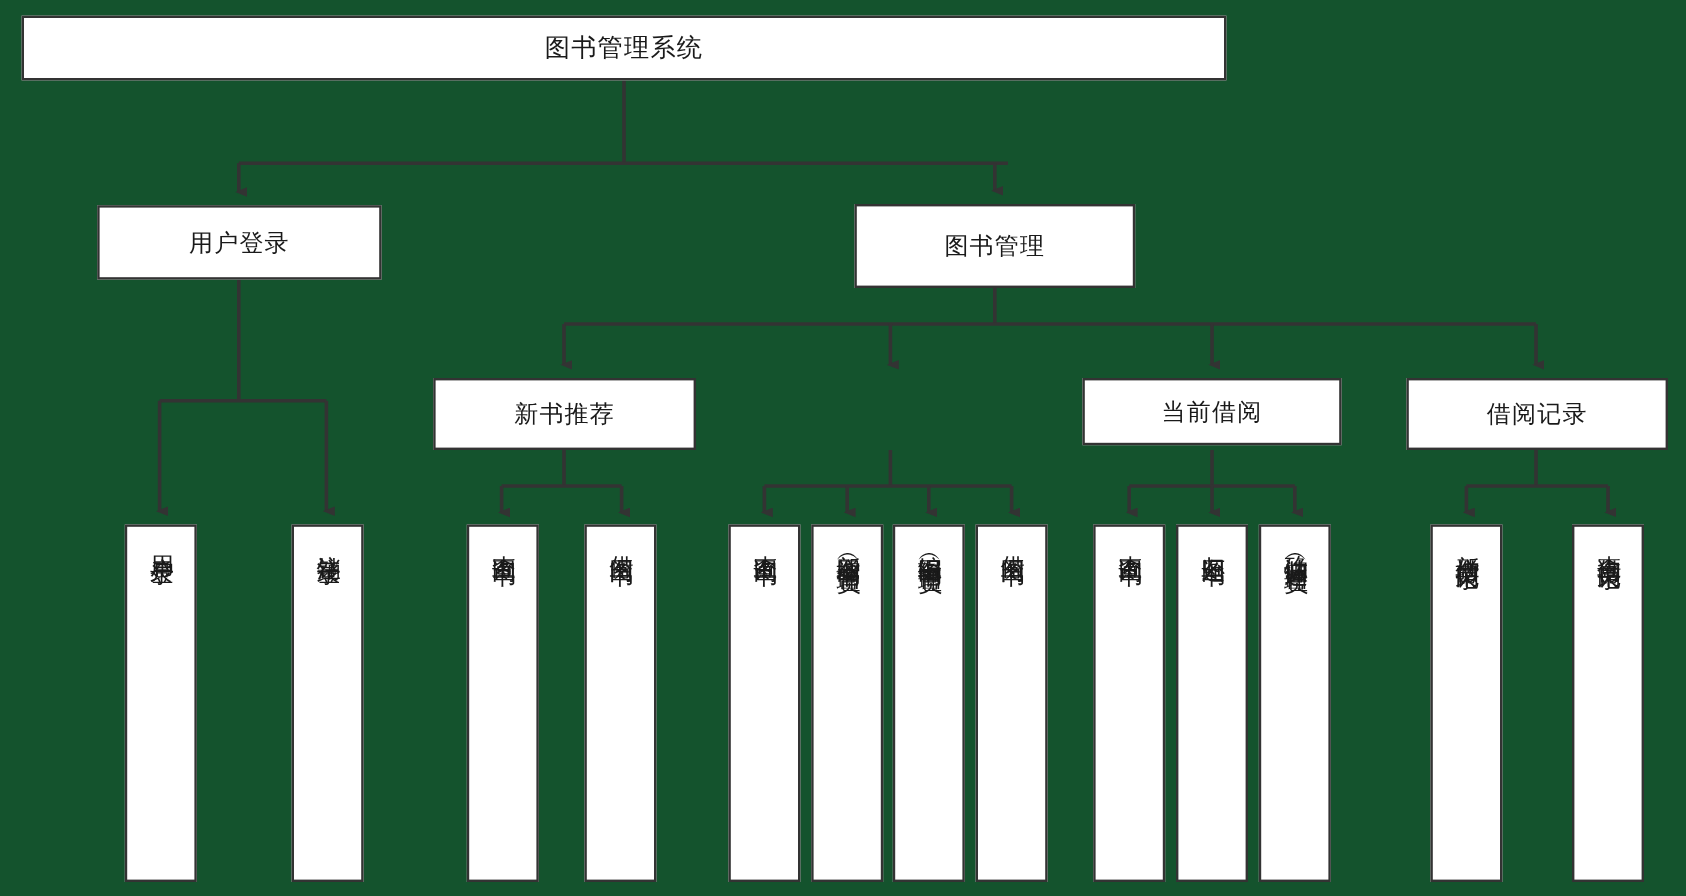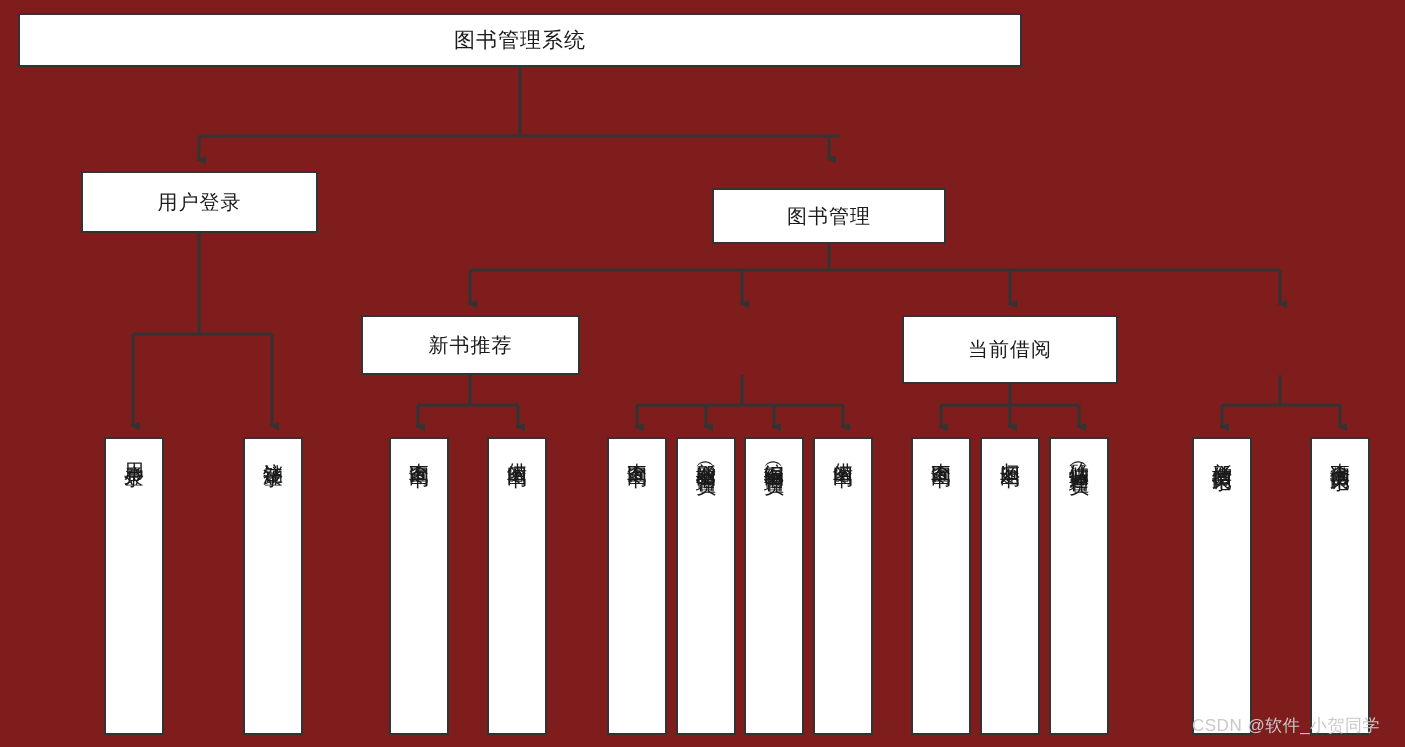"图书管理系统" #canvas { background: #7f1d1d -> #14532d }
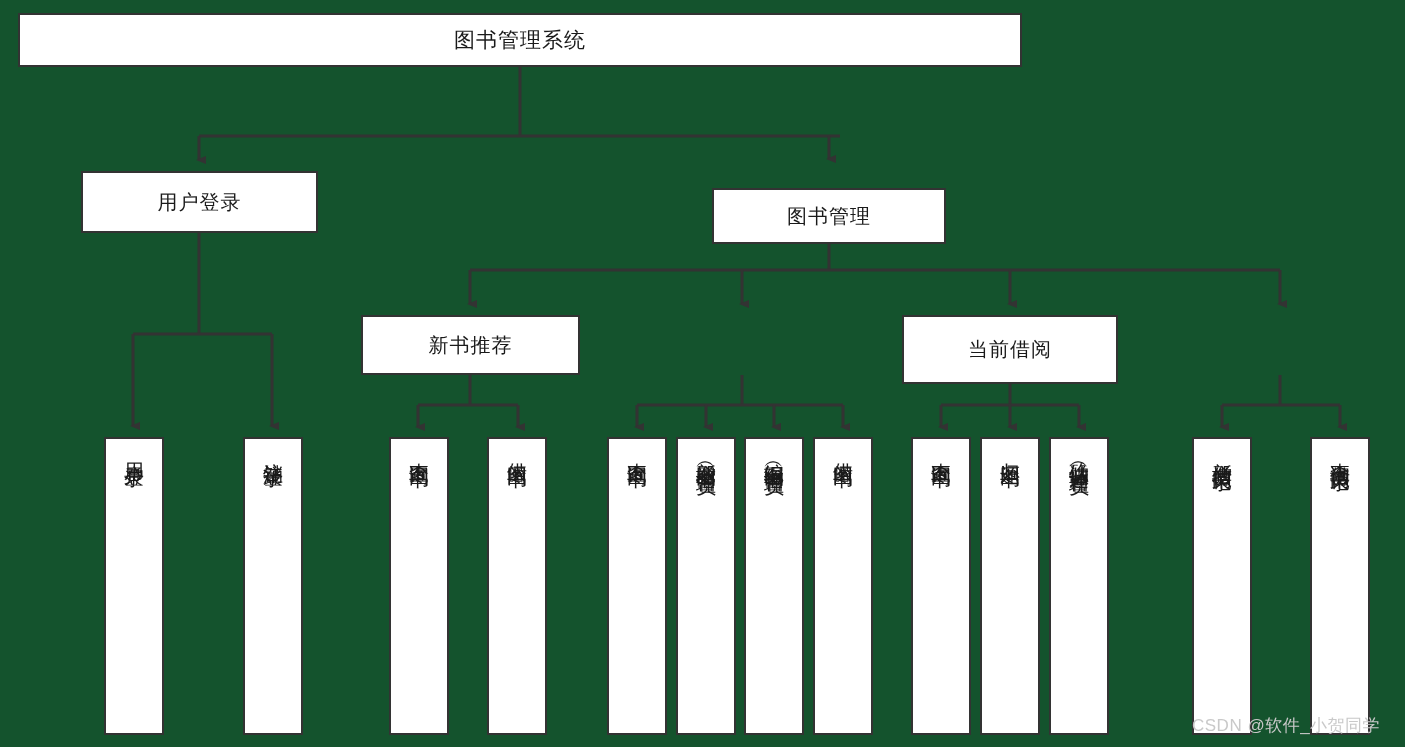"图书管理" div.node { height: 56px -> 70px; top: 188px -> 170px }
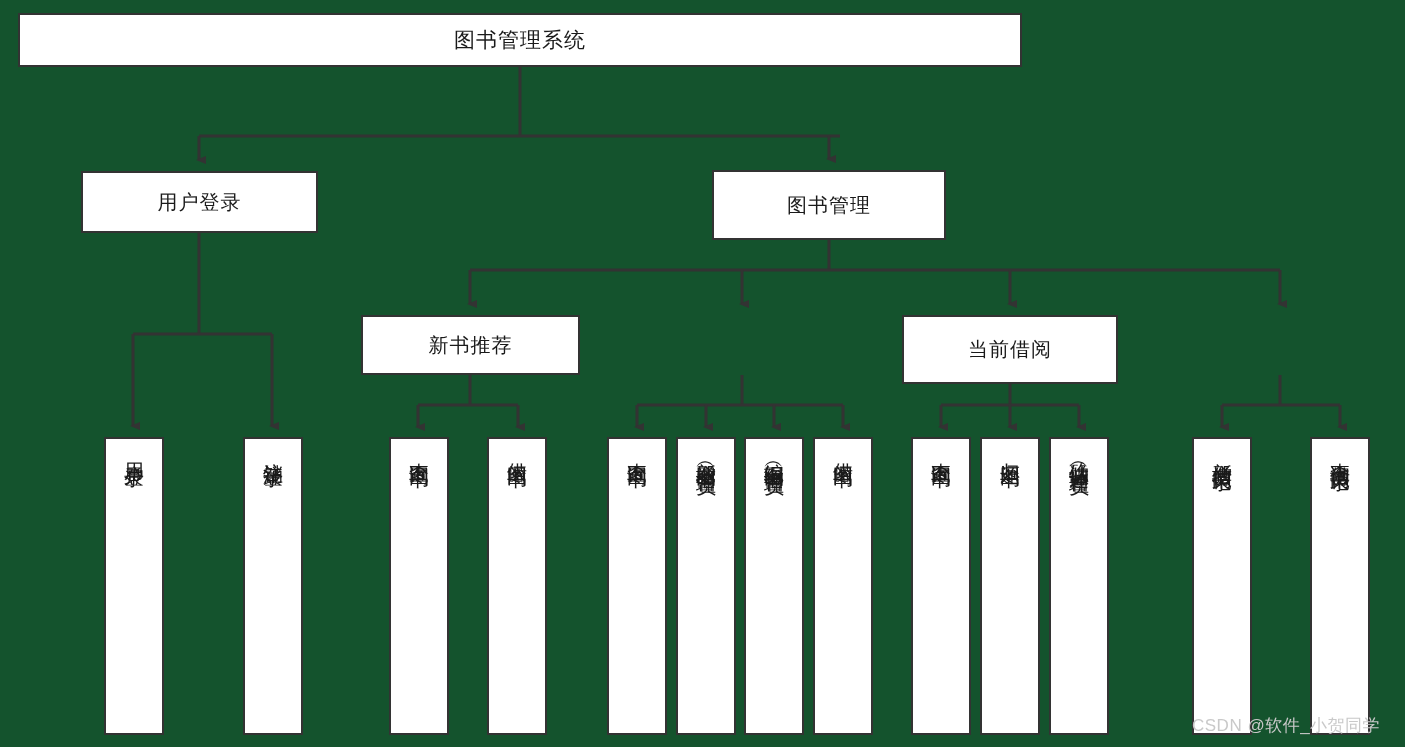"当前借阅" div.node { height: 69px -> 56px }
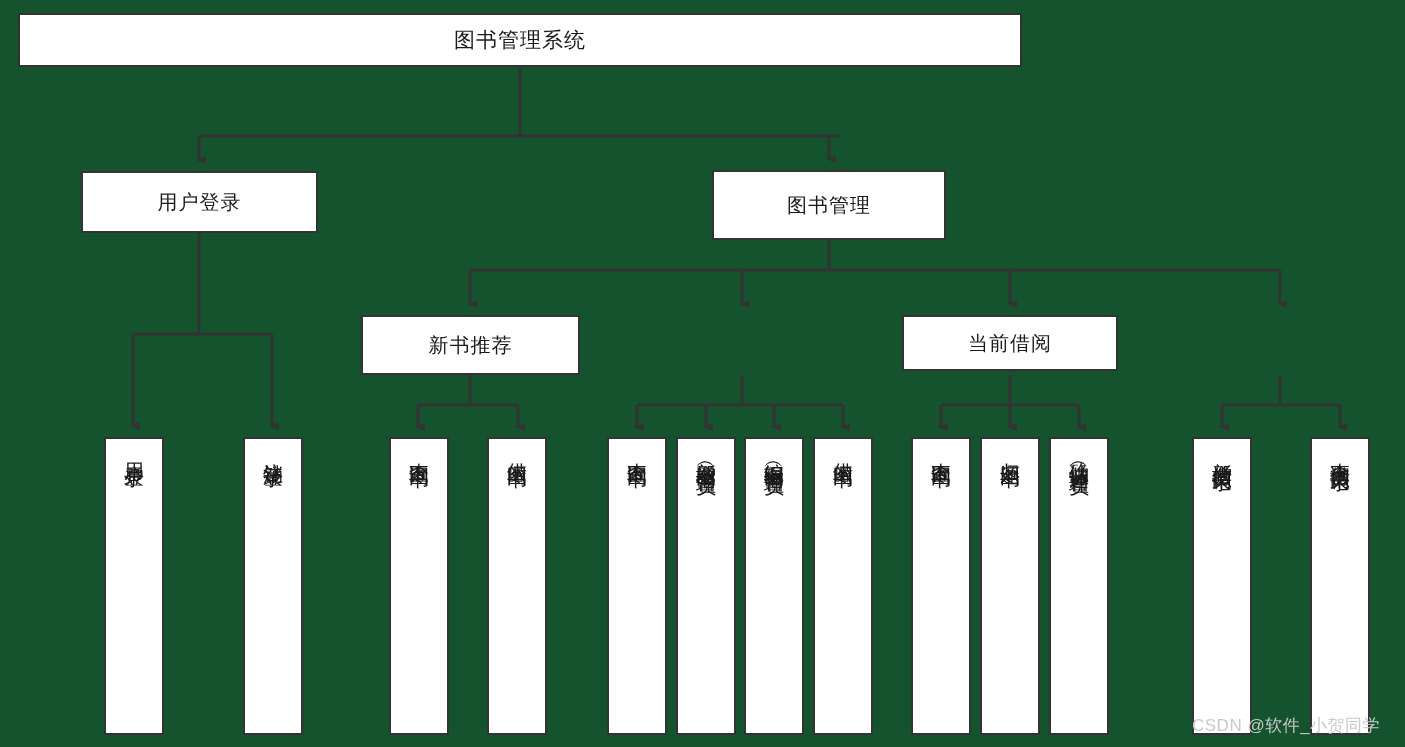"借阅记录" div.node { html: none -> <div> <span>借阅记录</span> </div> }
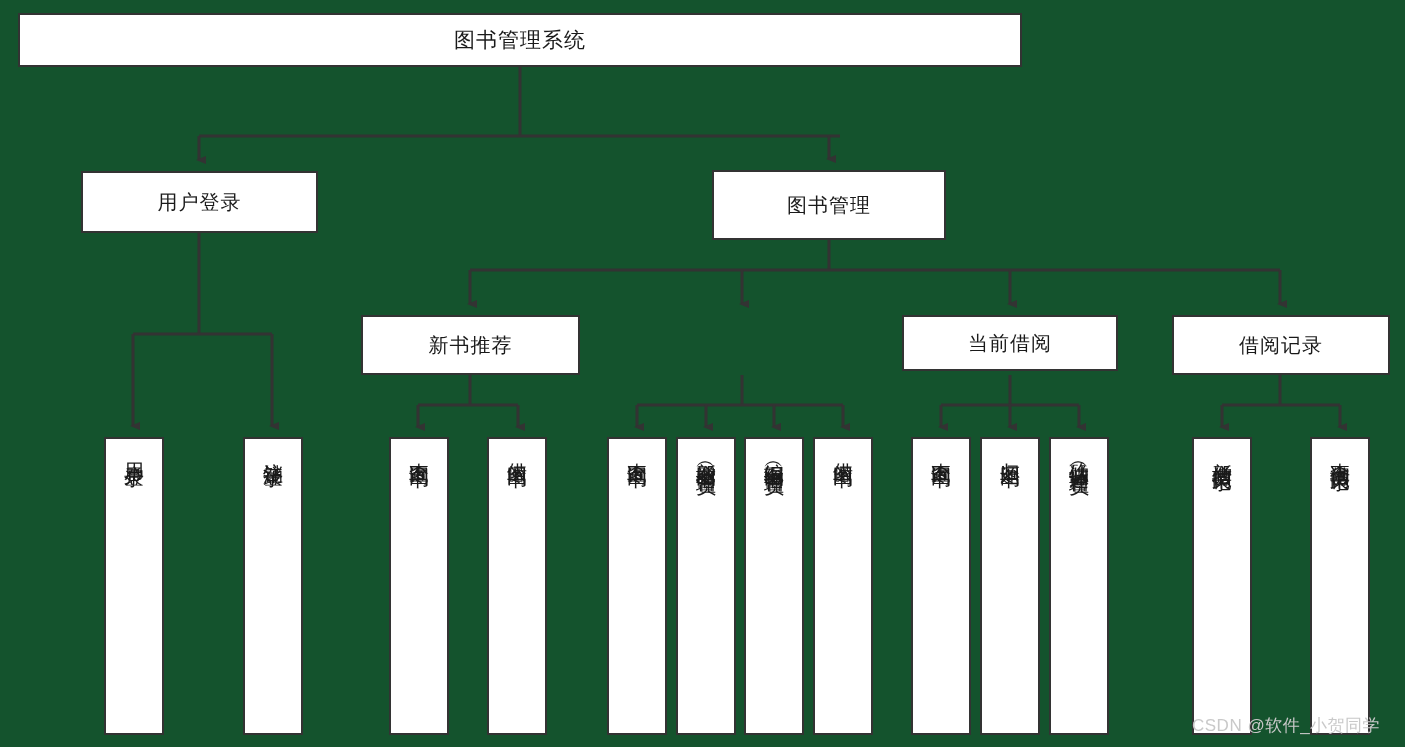"CSDN @软件_小贺同学" div { html: <div>CSDN @软件_小贺同学</div> -> none }
